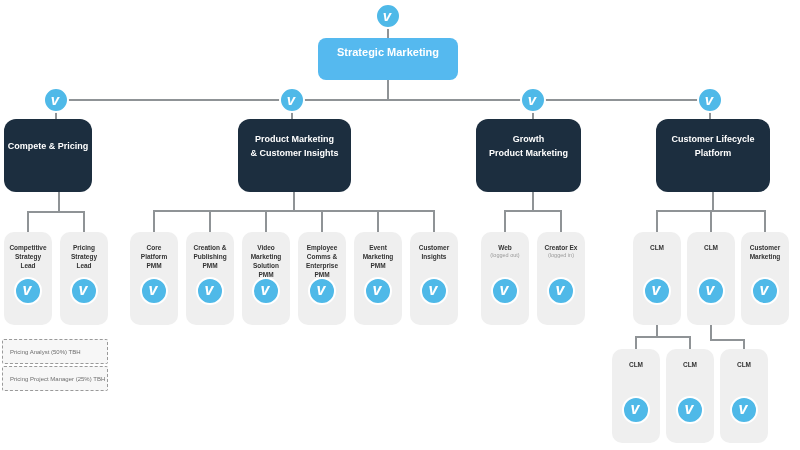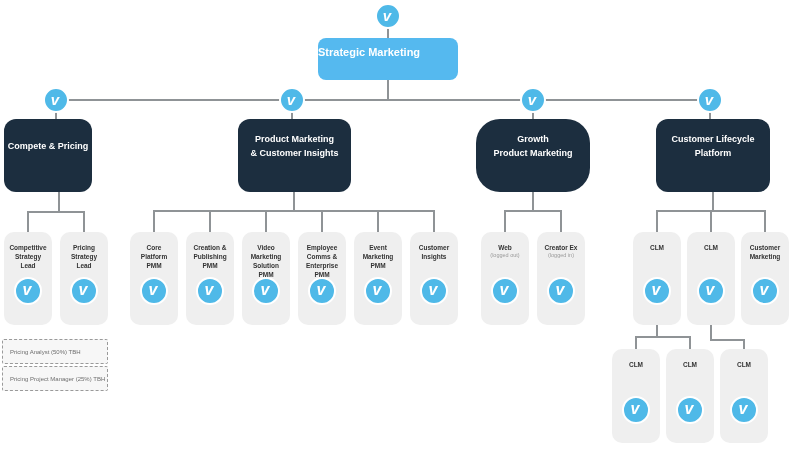"Strategic Marketing" .root-box { text-align: none -> center }
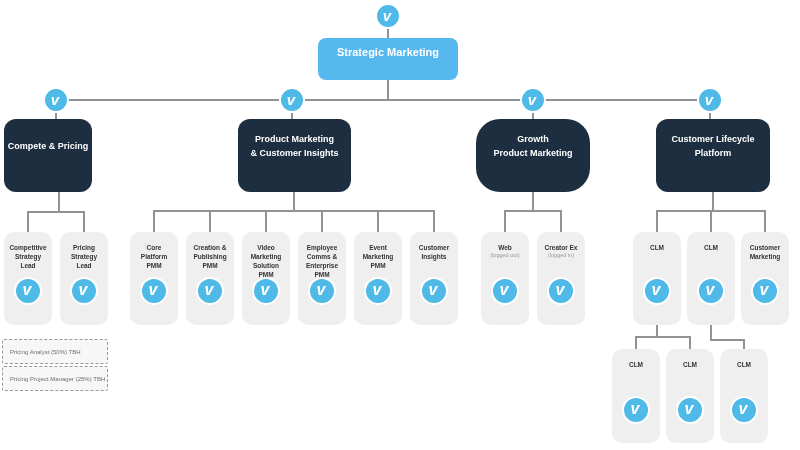"Growth" div.dept { border-radius: 24px -> none; width: 114px -> 105px }
